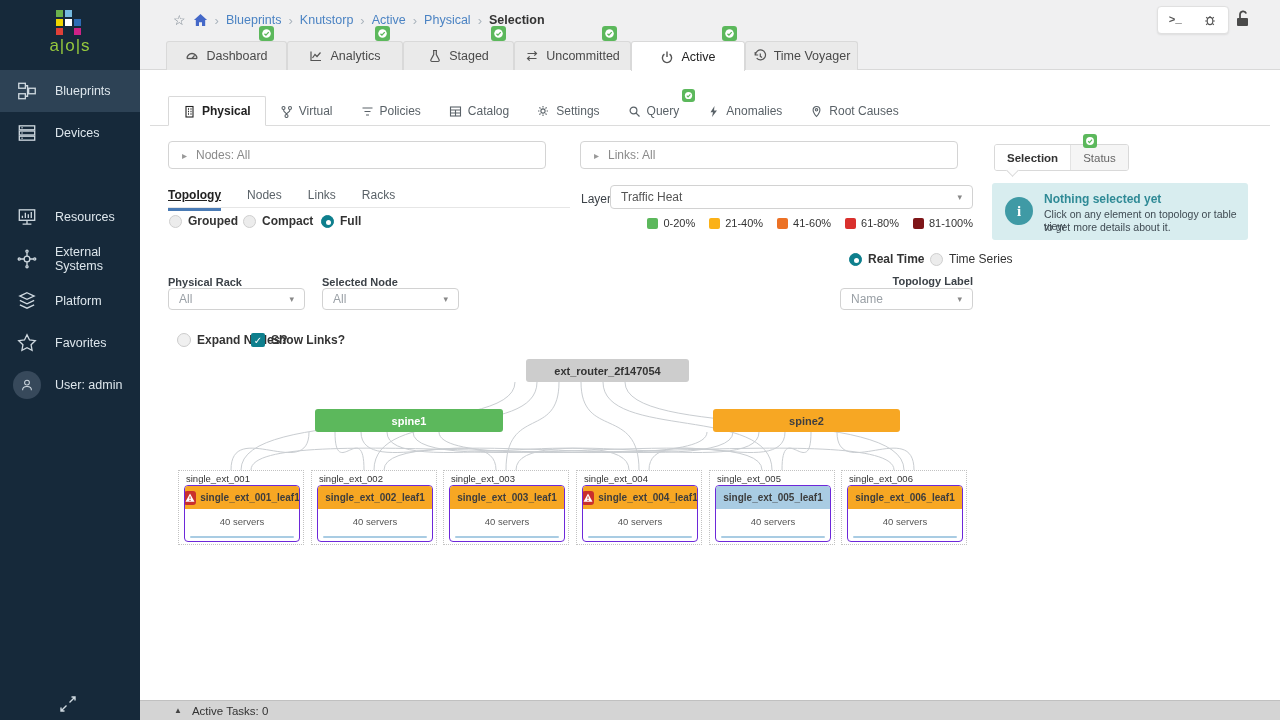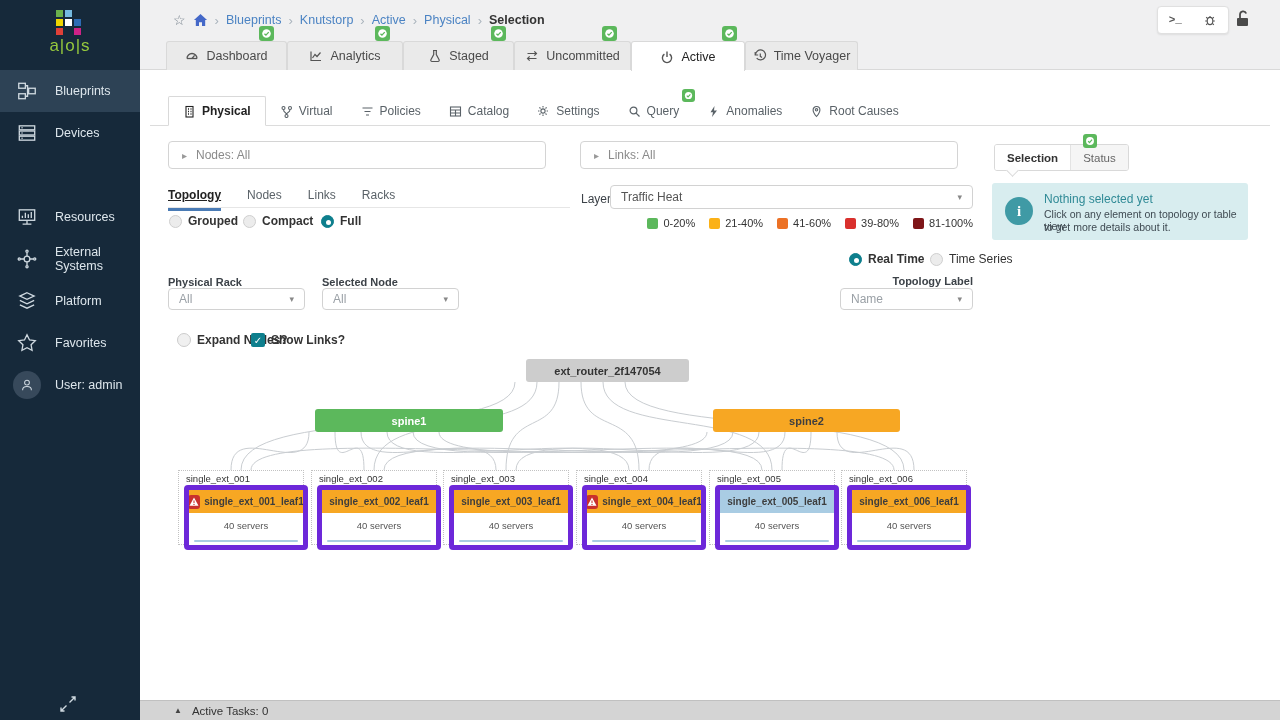"Nothing selected yet" #info-title { font-weight: normal -> bold }
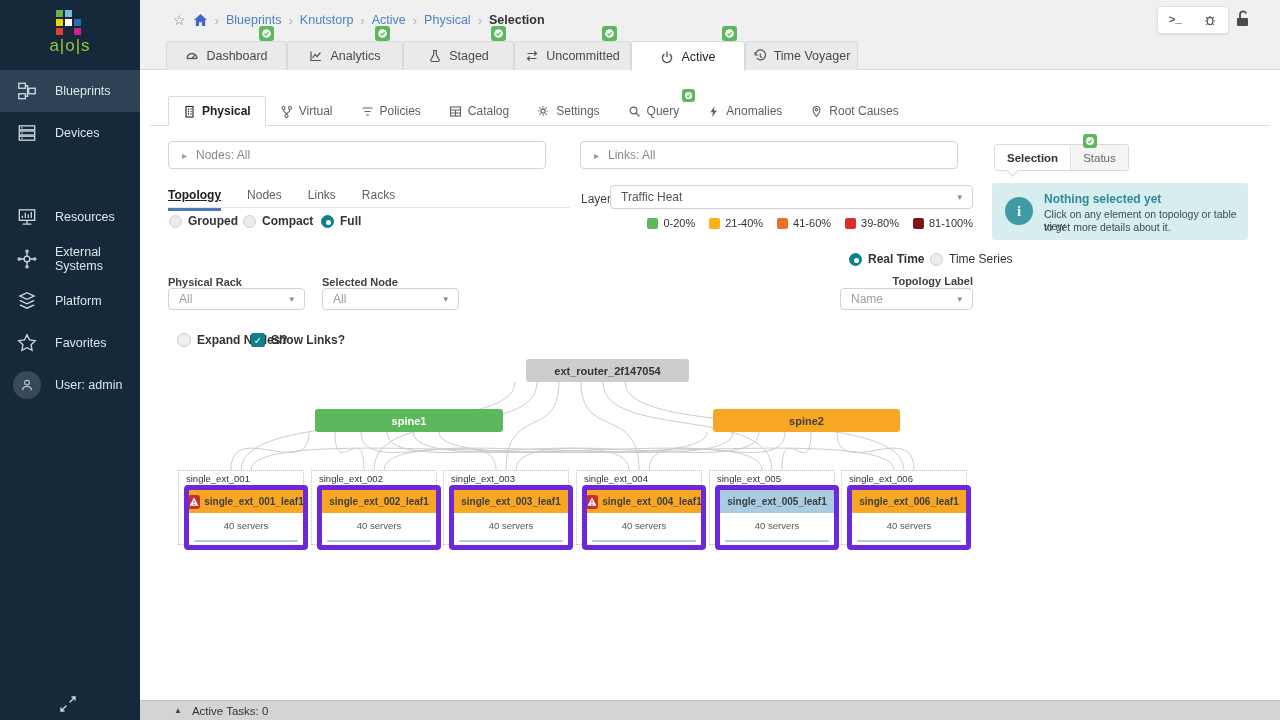"39-80%" span { text: 39-80% -> 61-80% }
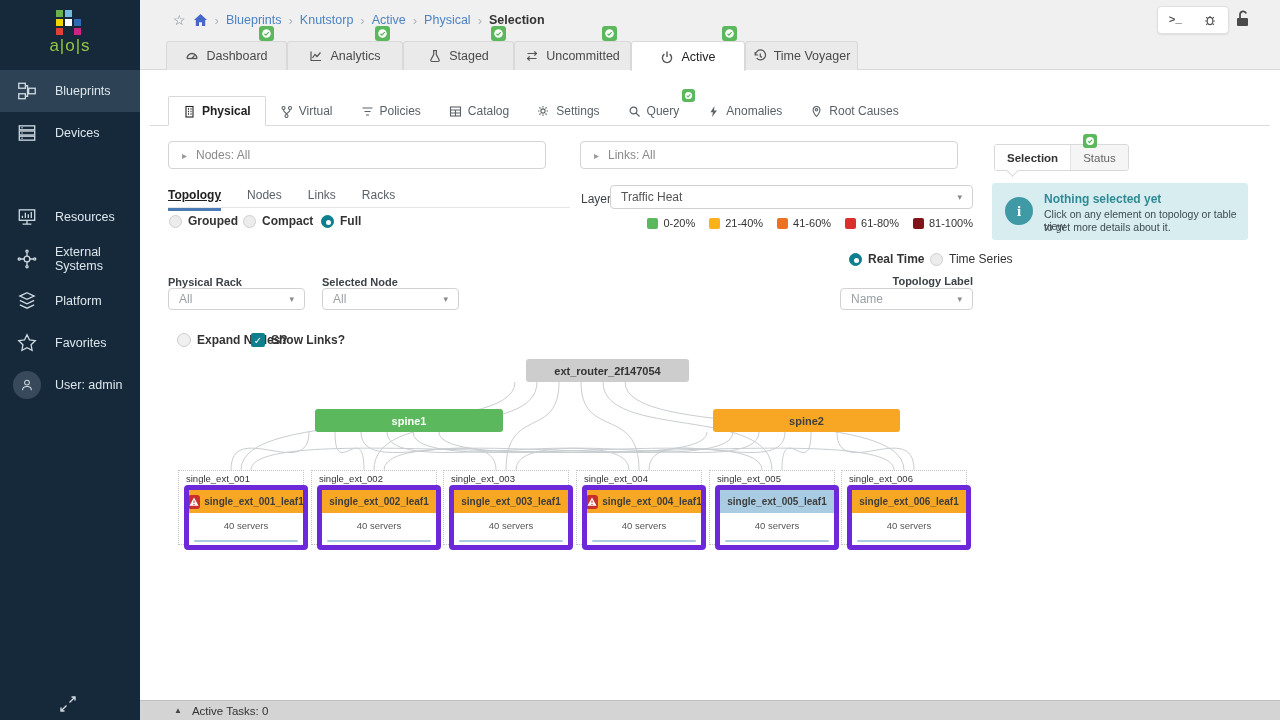"single_ext_001_leaf1" .rack-card { border: 5px solid #6d28d9 -> 1px solid #6d28d9 }
